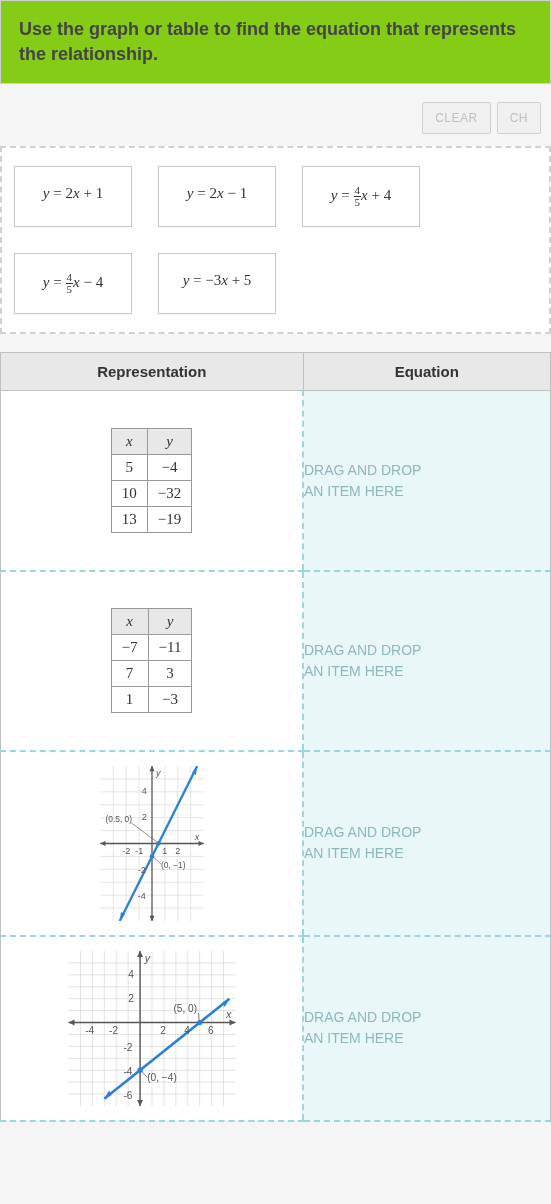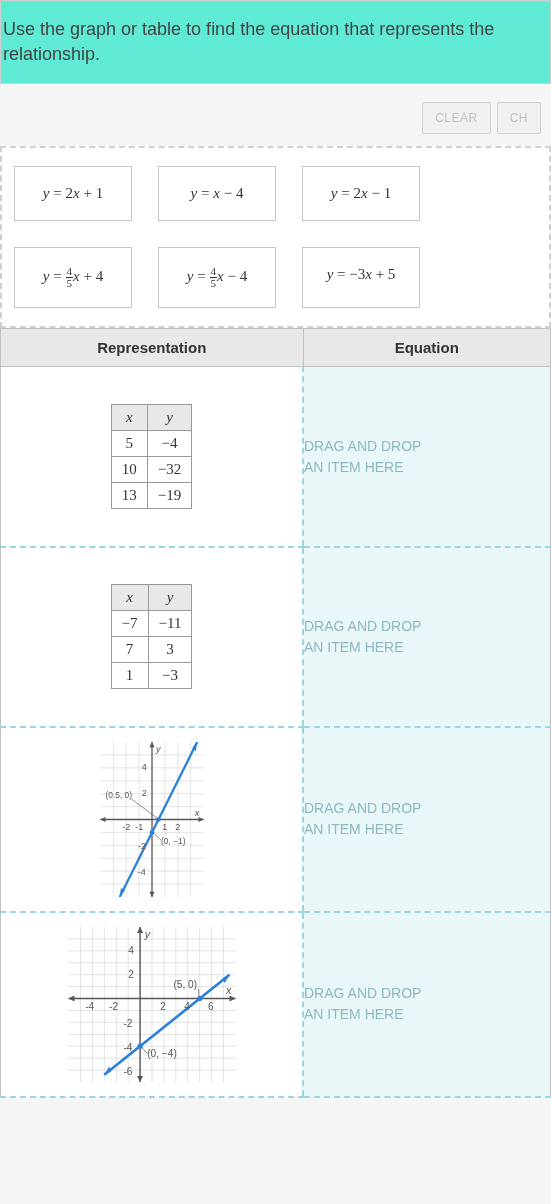"Use the graph or table" .question-box { background: #5eead4 -> #84cc16; font-weight: none -> bold; padding: 16px 2px -> 16px 18px }
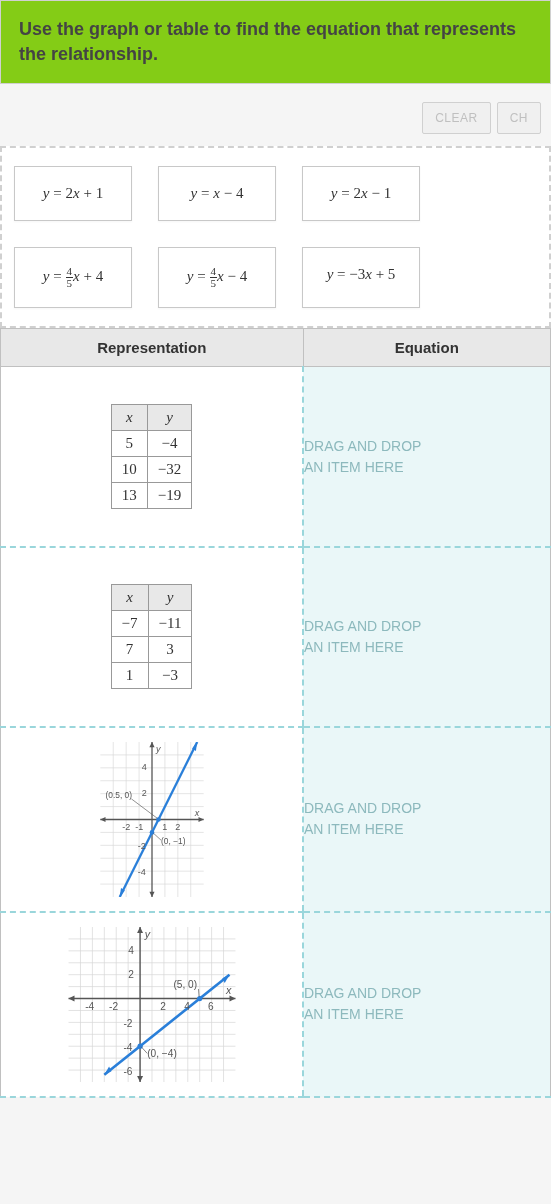"y = x − 4" div.chip { html: <div><span>y</span> = <span>x</span> − 4</div> -> none }
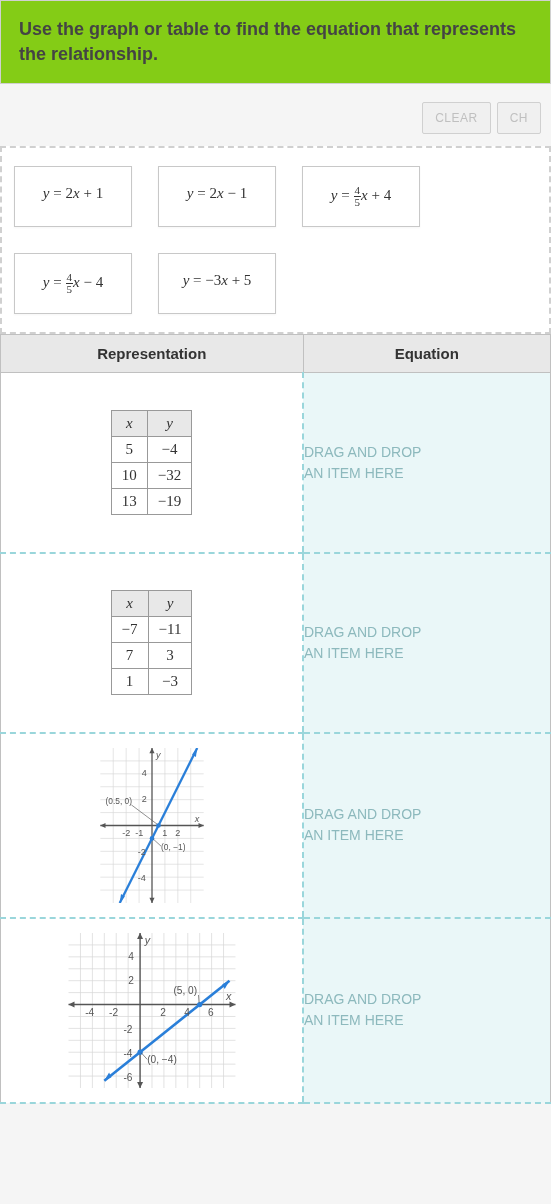"Representation" .table-wrap { margin-top: none -> 18px }
